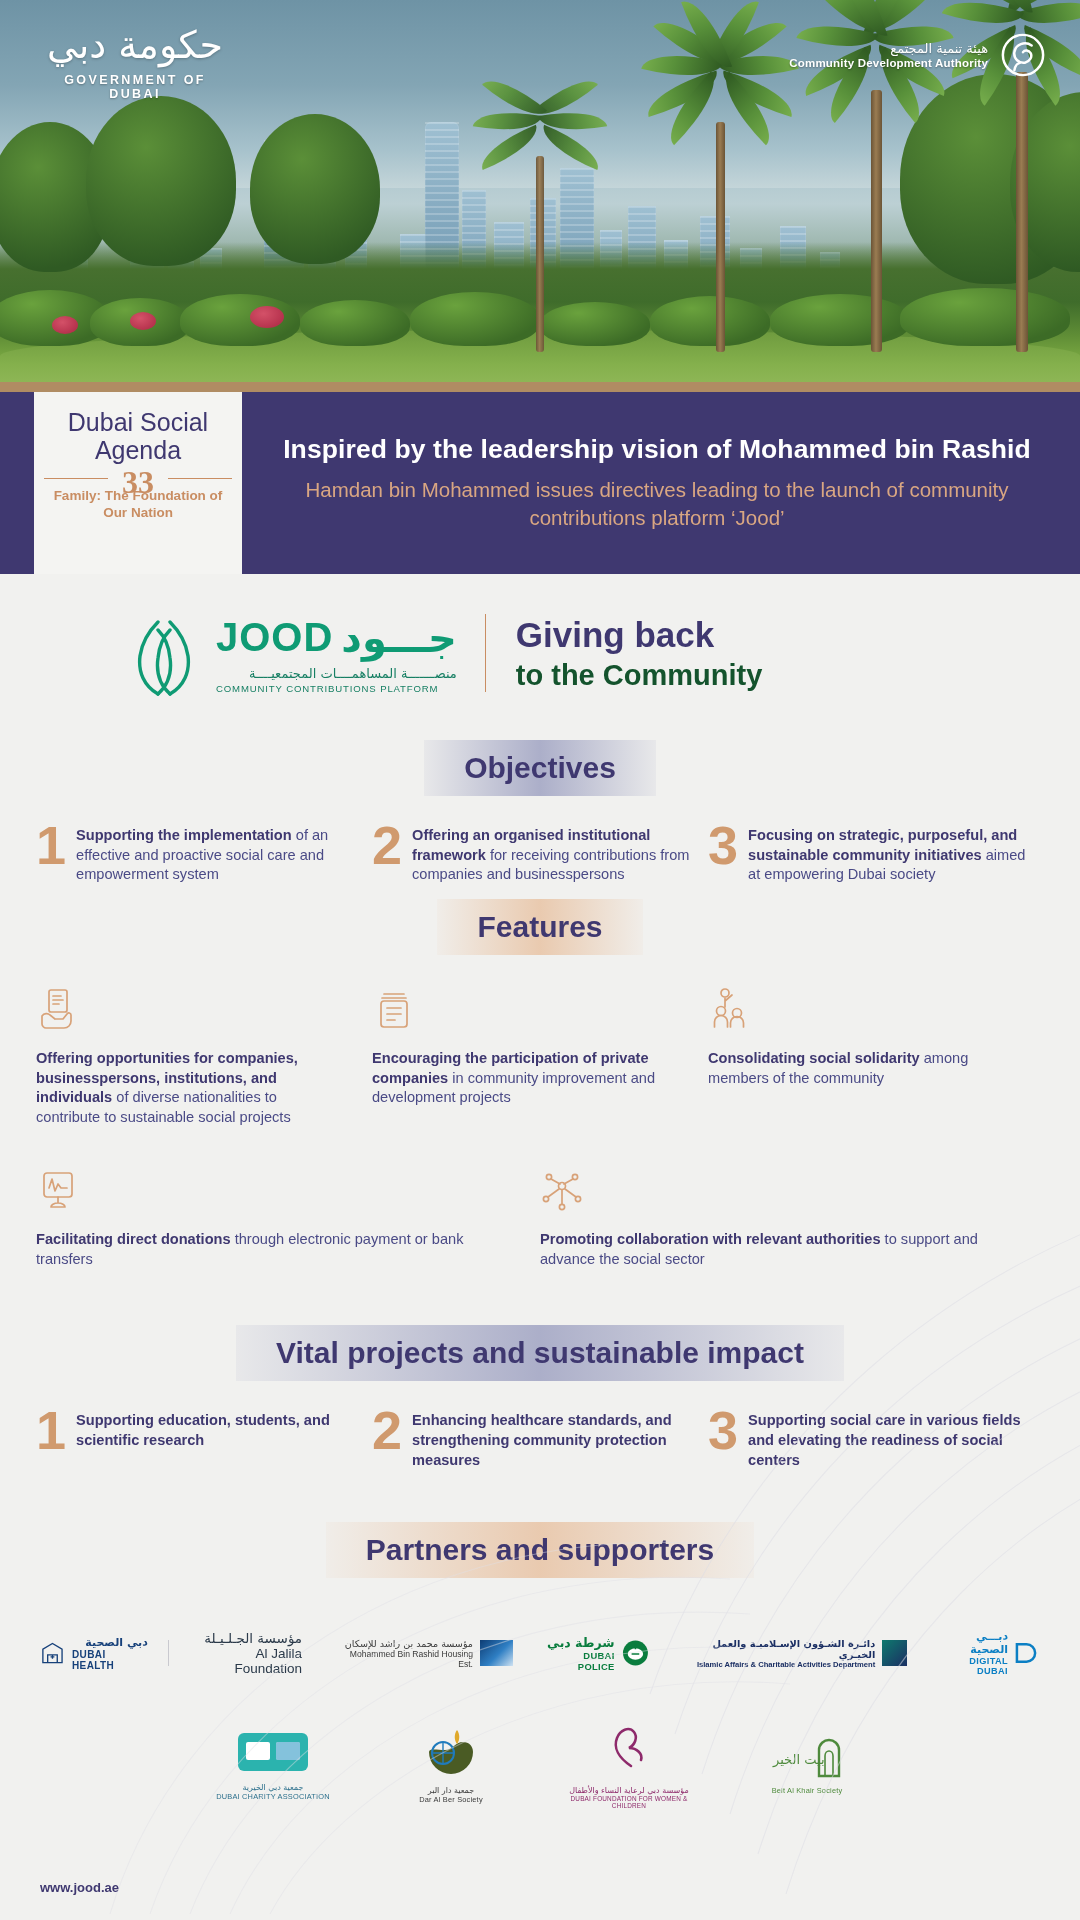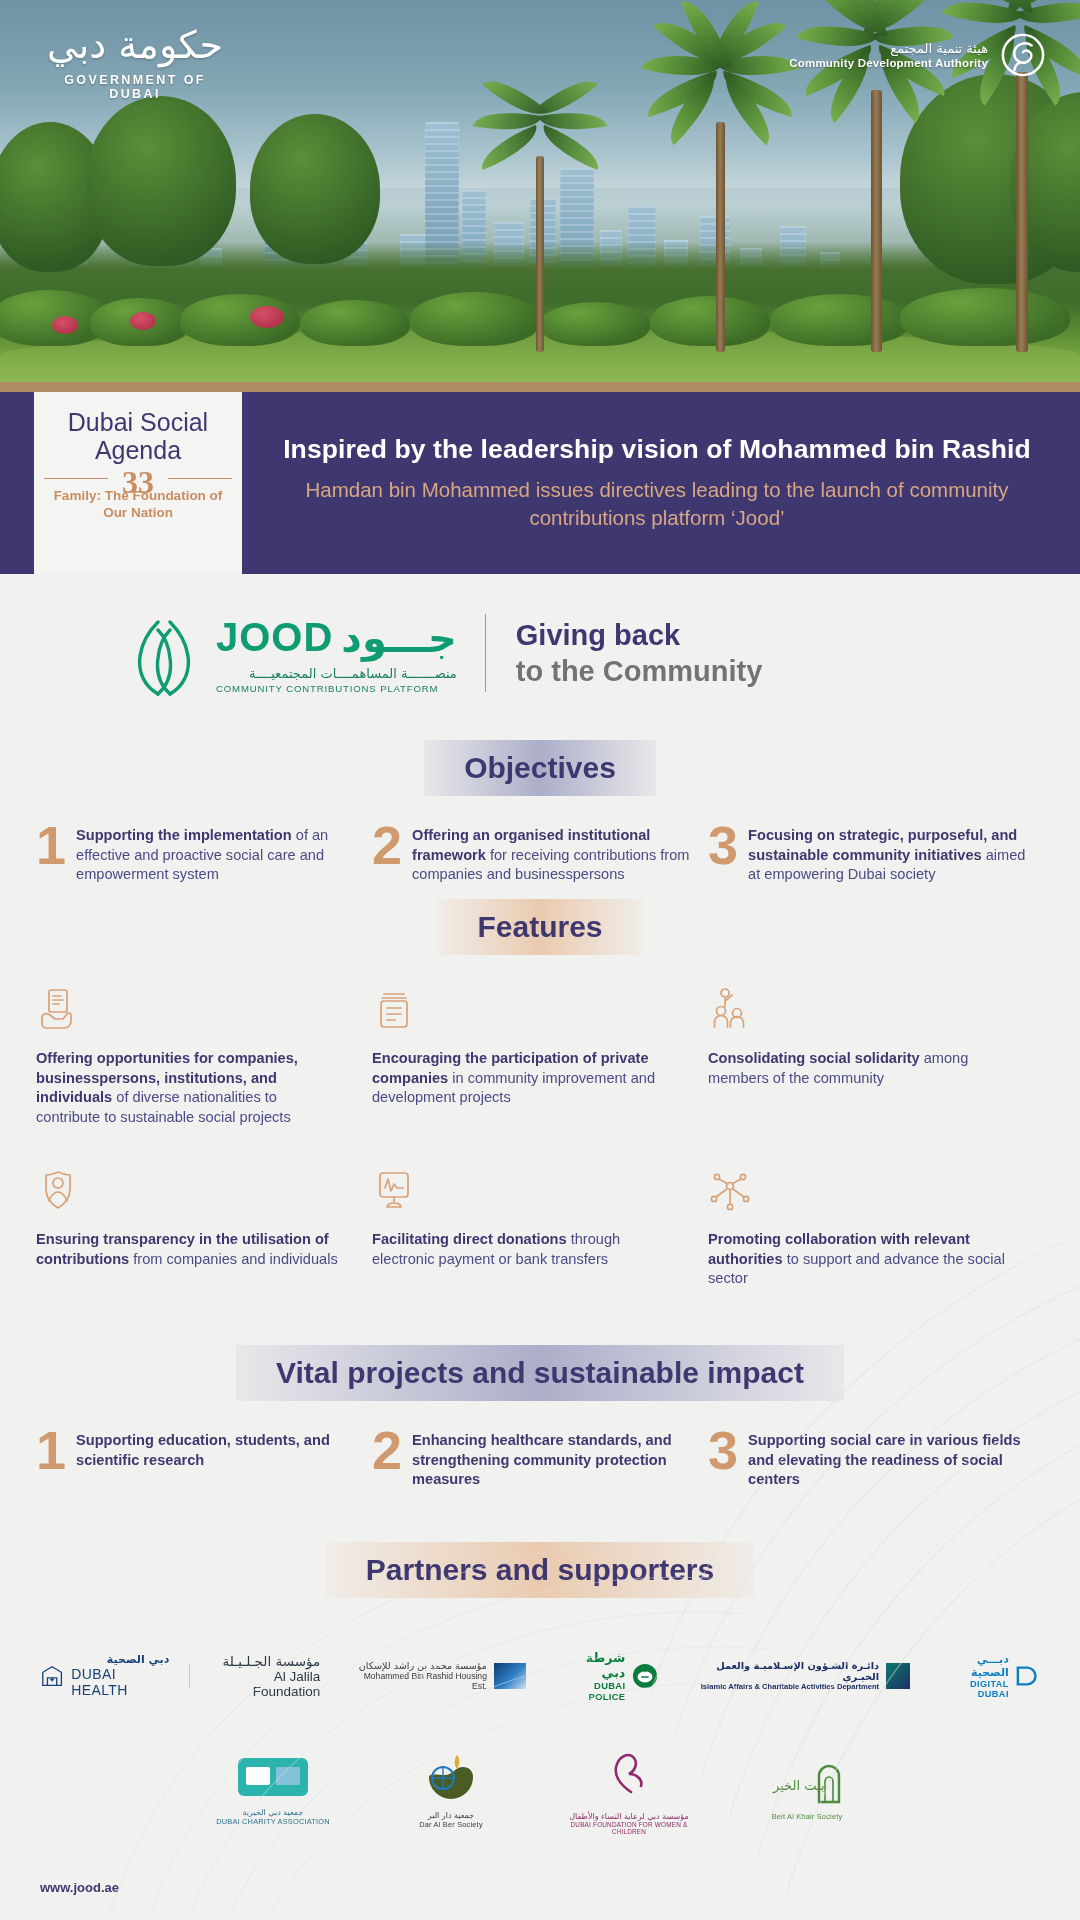"Giving back" .giving1 { font-size: 29px -> 35px }
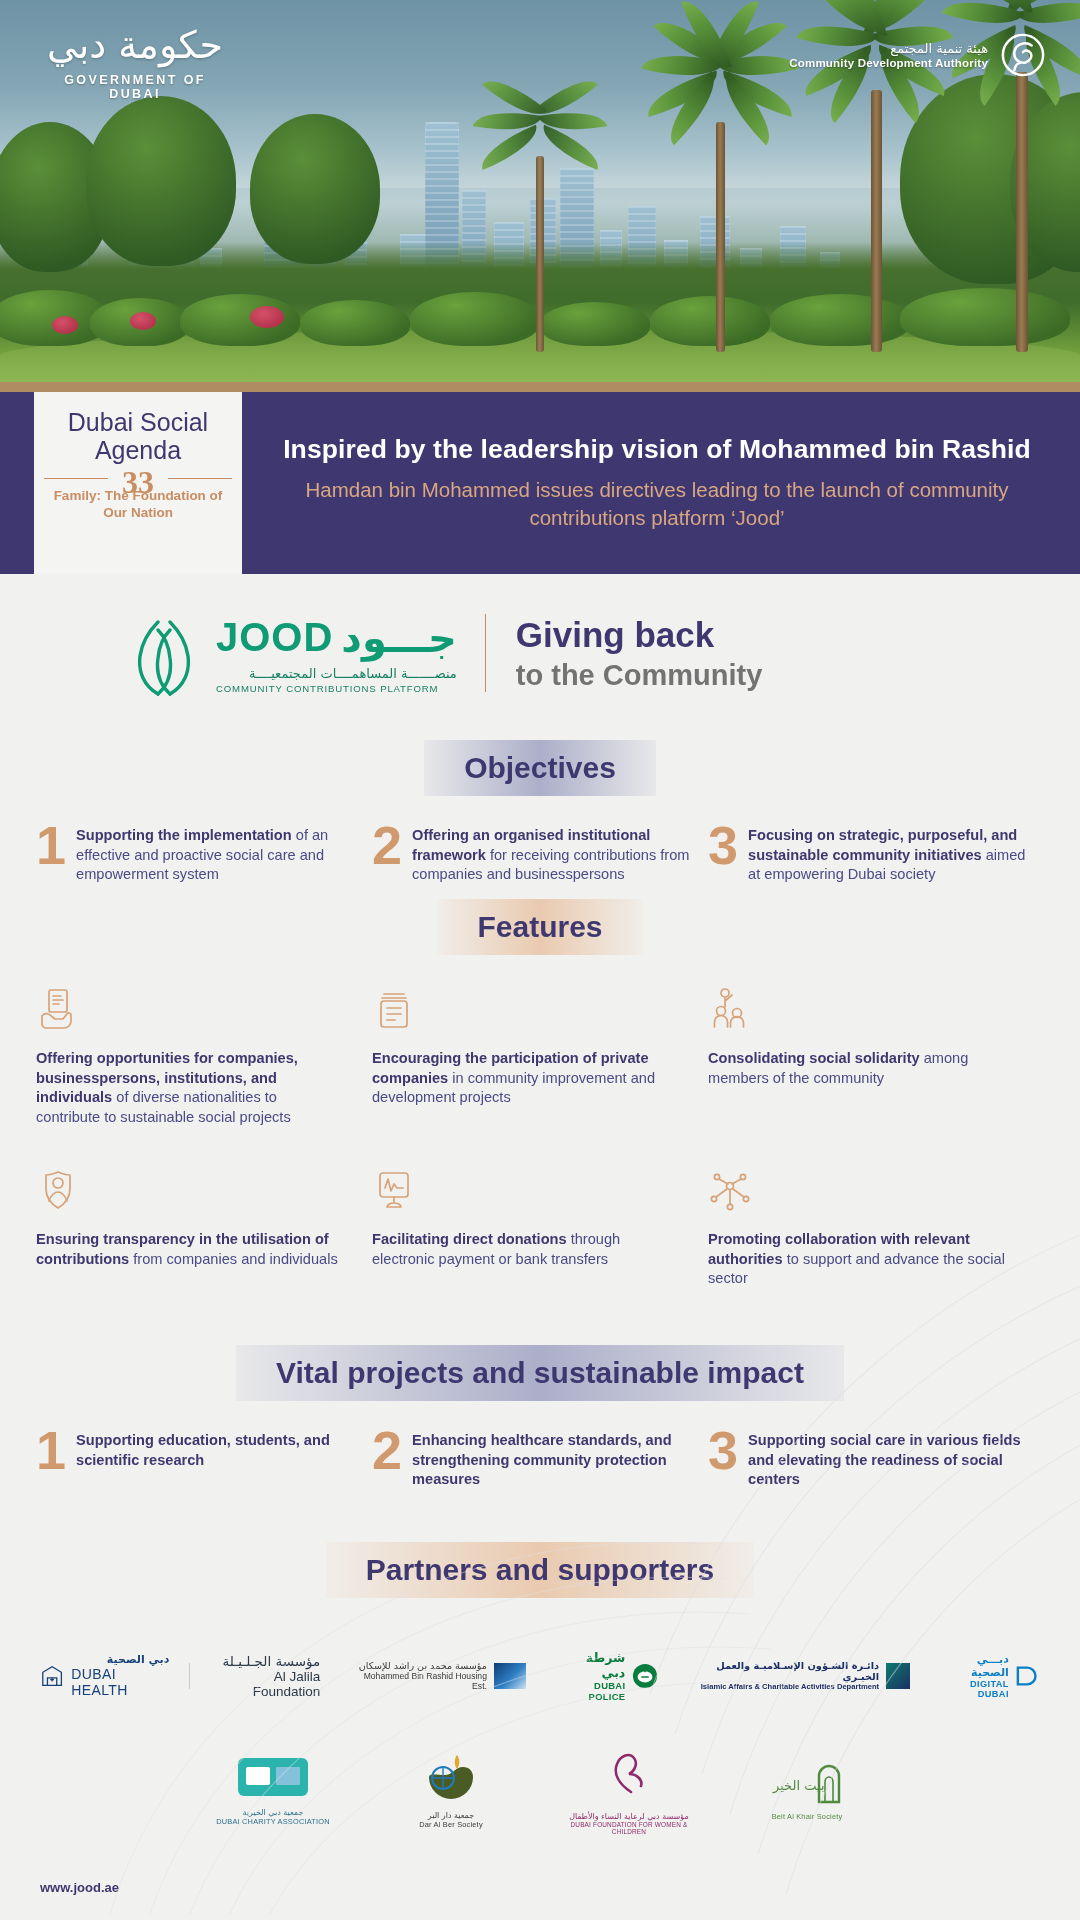"to the Community" .giving2 { color: #737373 -> #14532d }
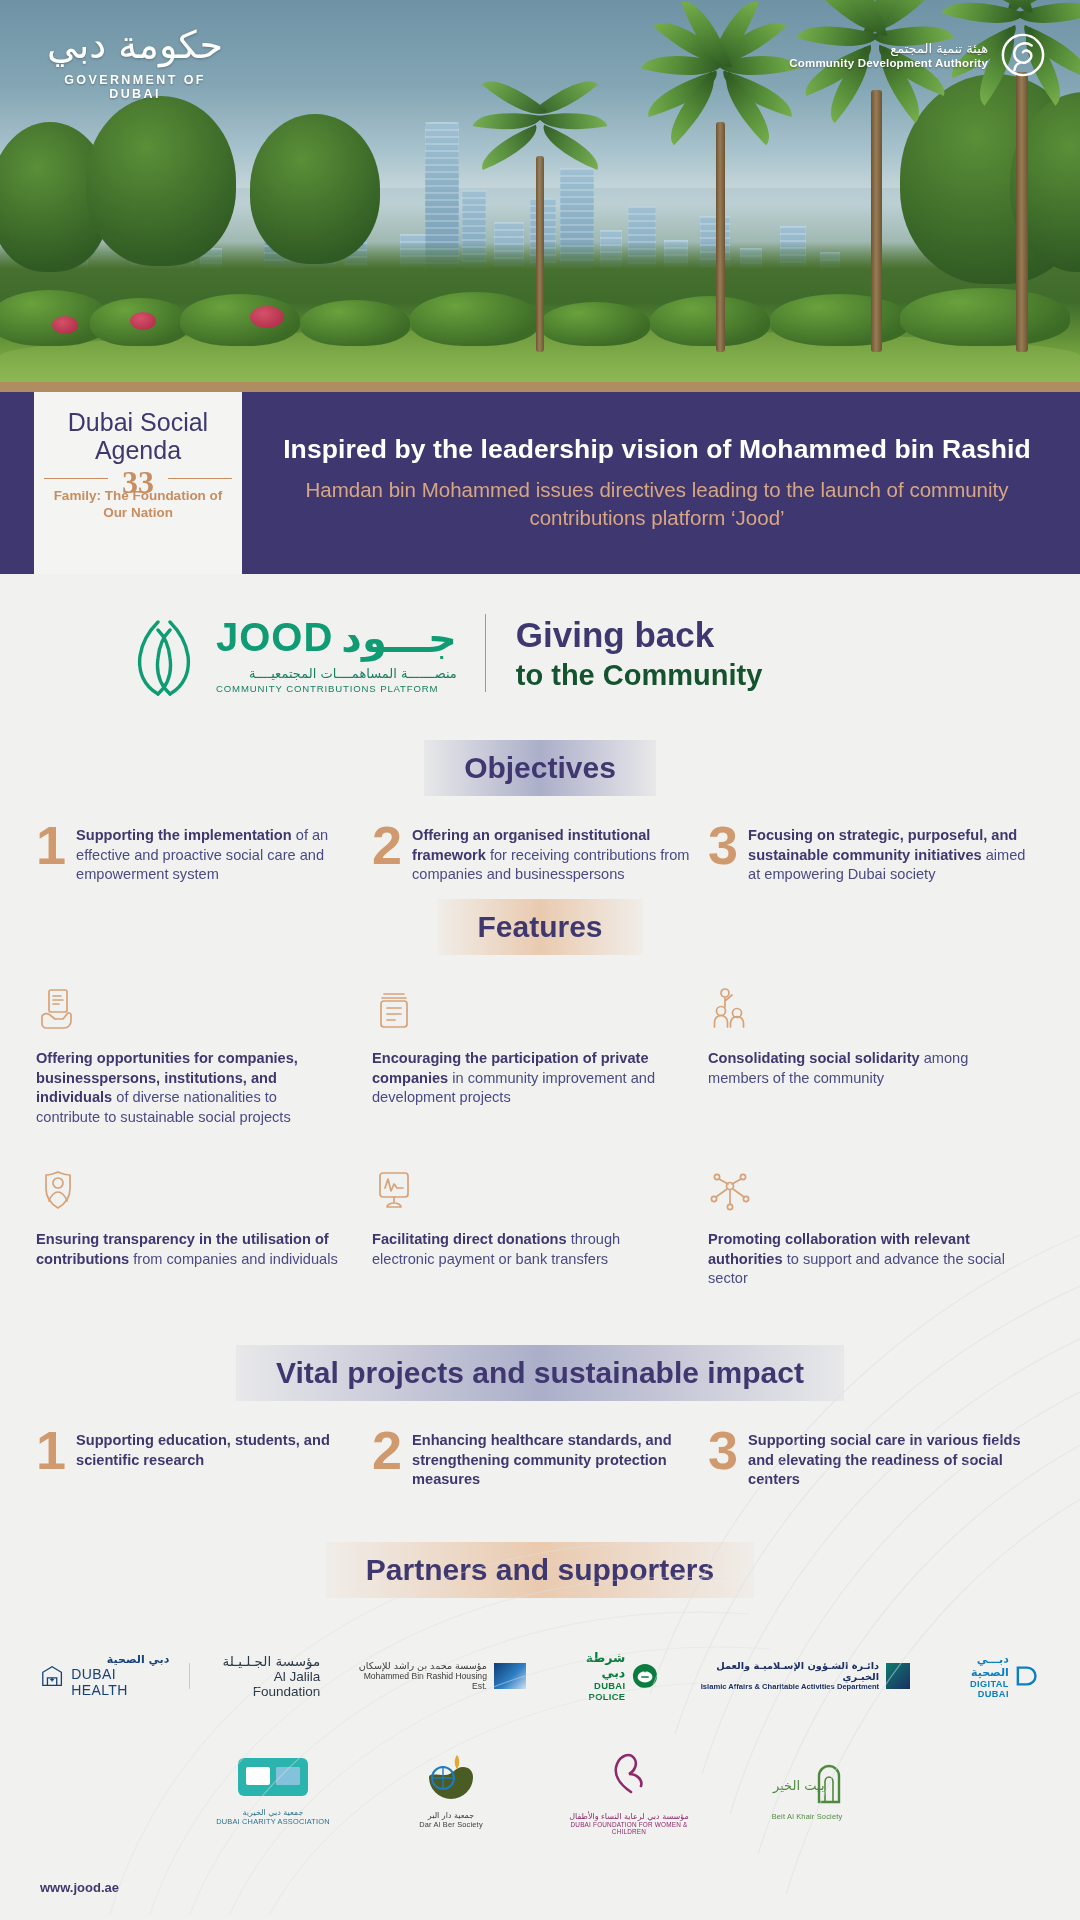"Ensuring transparency in the utilisation" div.feat { html: <div> <svg> <g> <path></path> <circle></circle> <path></path> </g> </svg> <div><b>Ensuring transparency in the utilisation of contributions</b><span> from companies and individuals</span></div> </div> -> none }
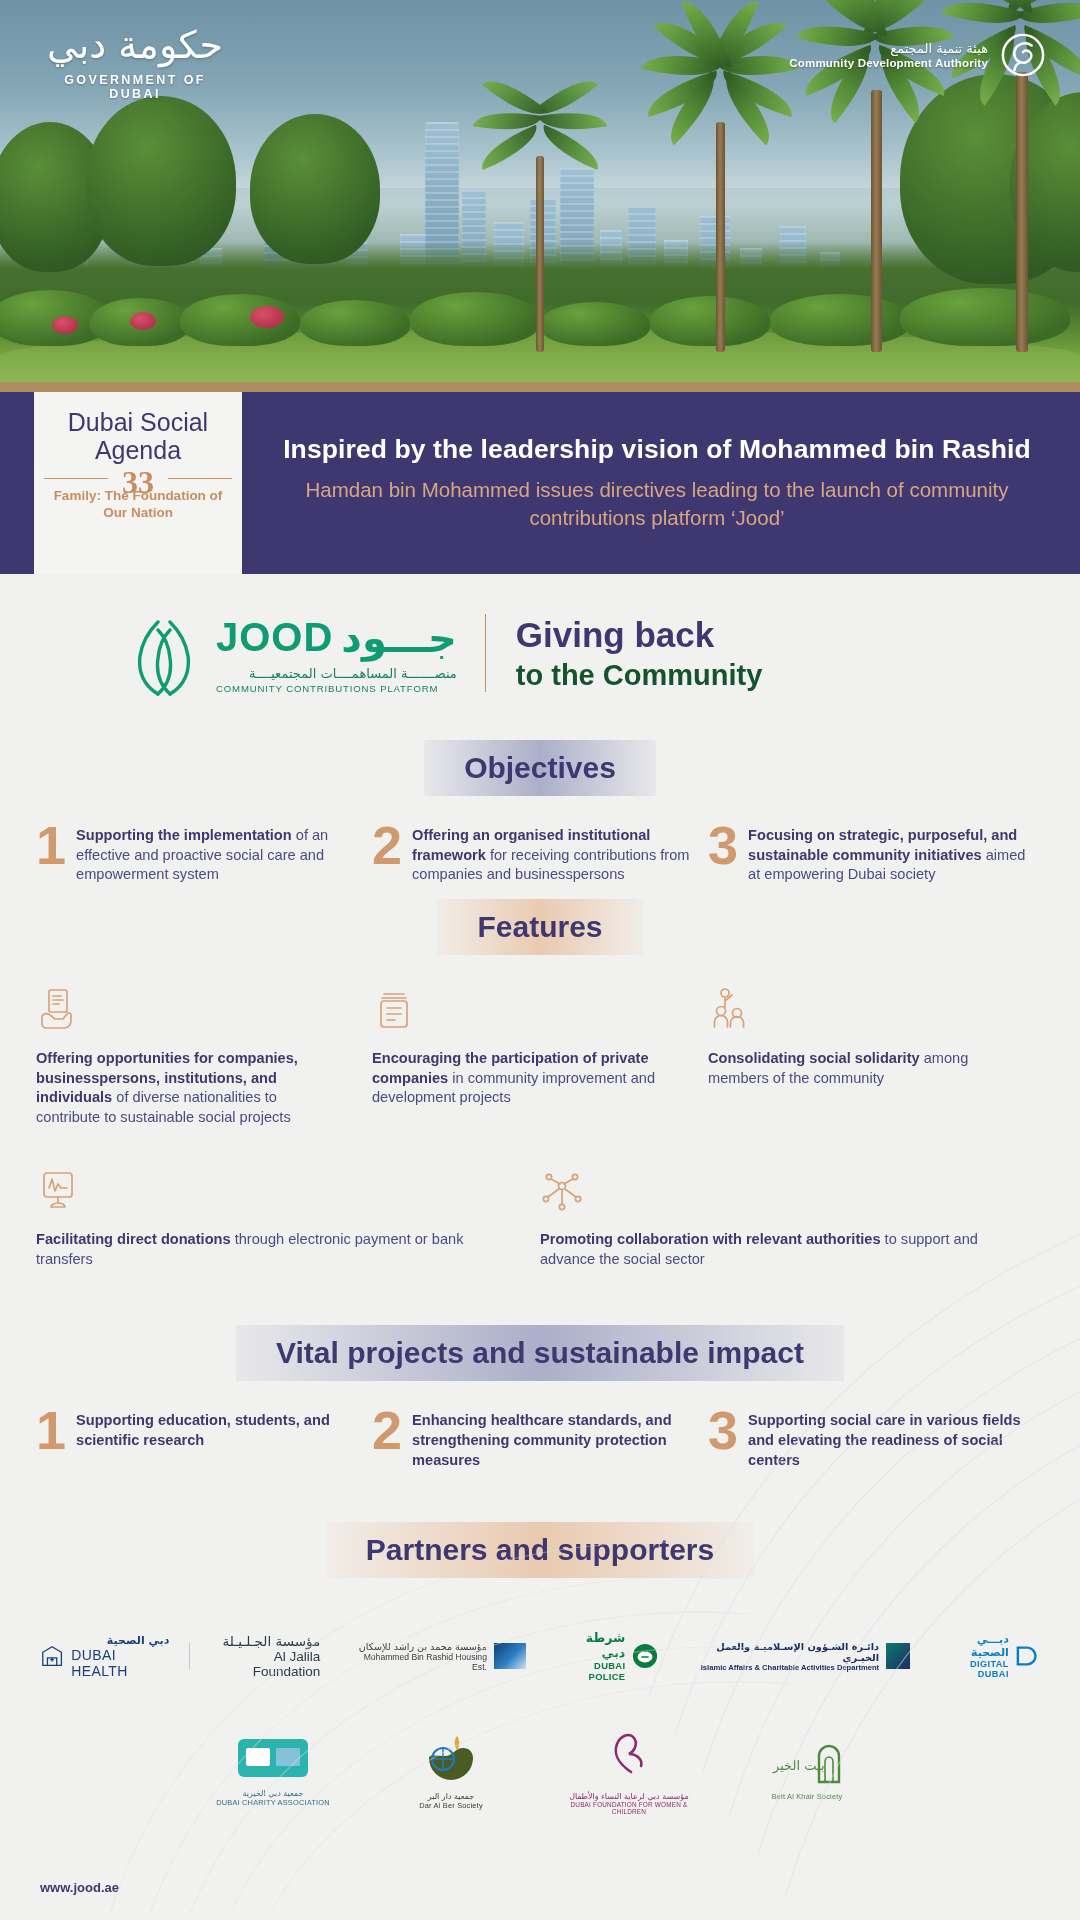"DUBAI HEALTH" .p-dh-en { font-size: 14px -> 10px; font-weight: 400 -> 700 }
